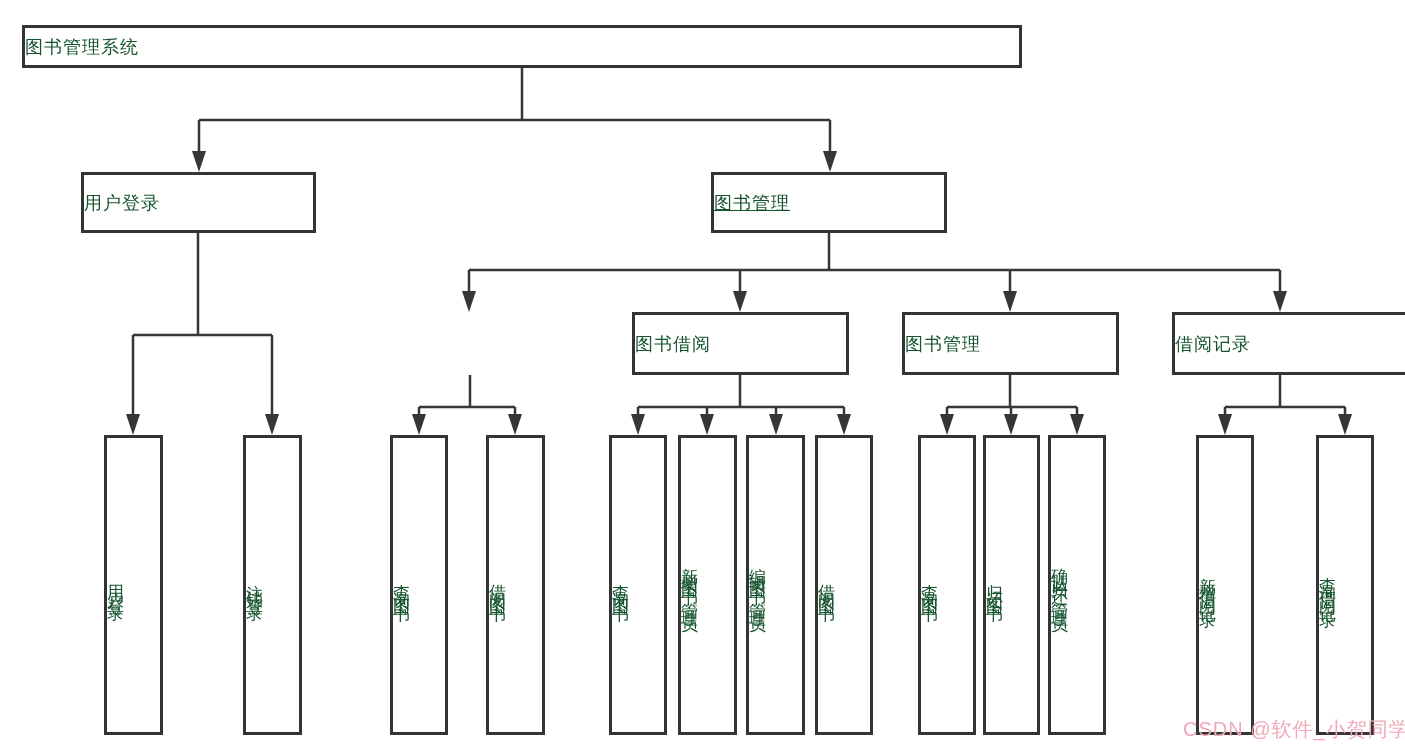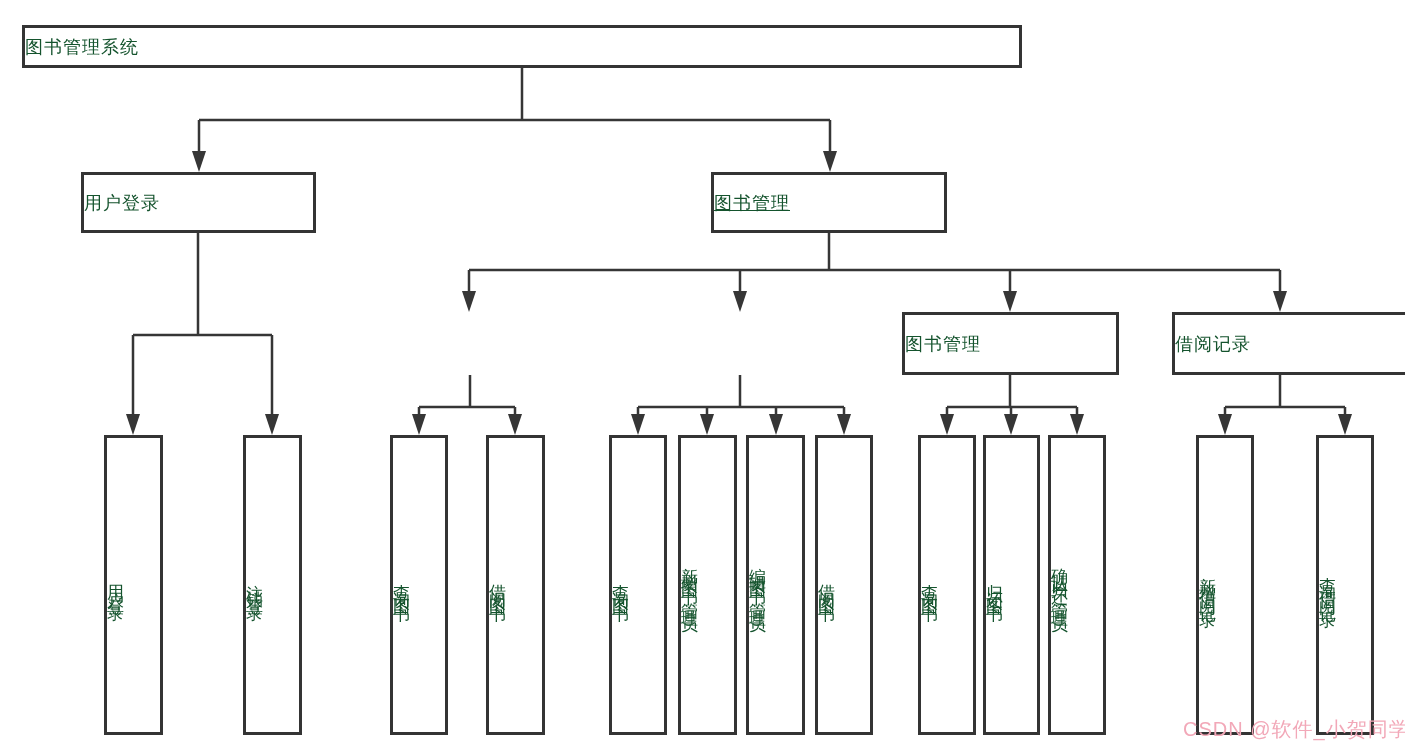"图书借阅" div.node { html: none -> <div> <span>图书借阅</span> </div> }
